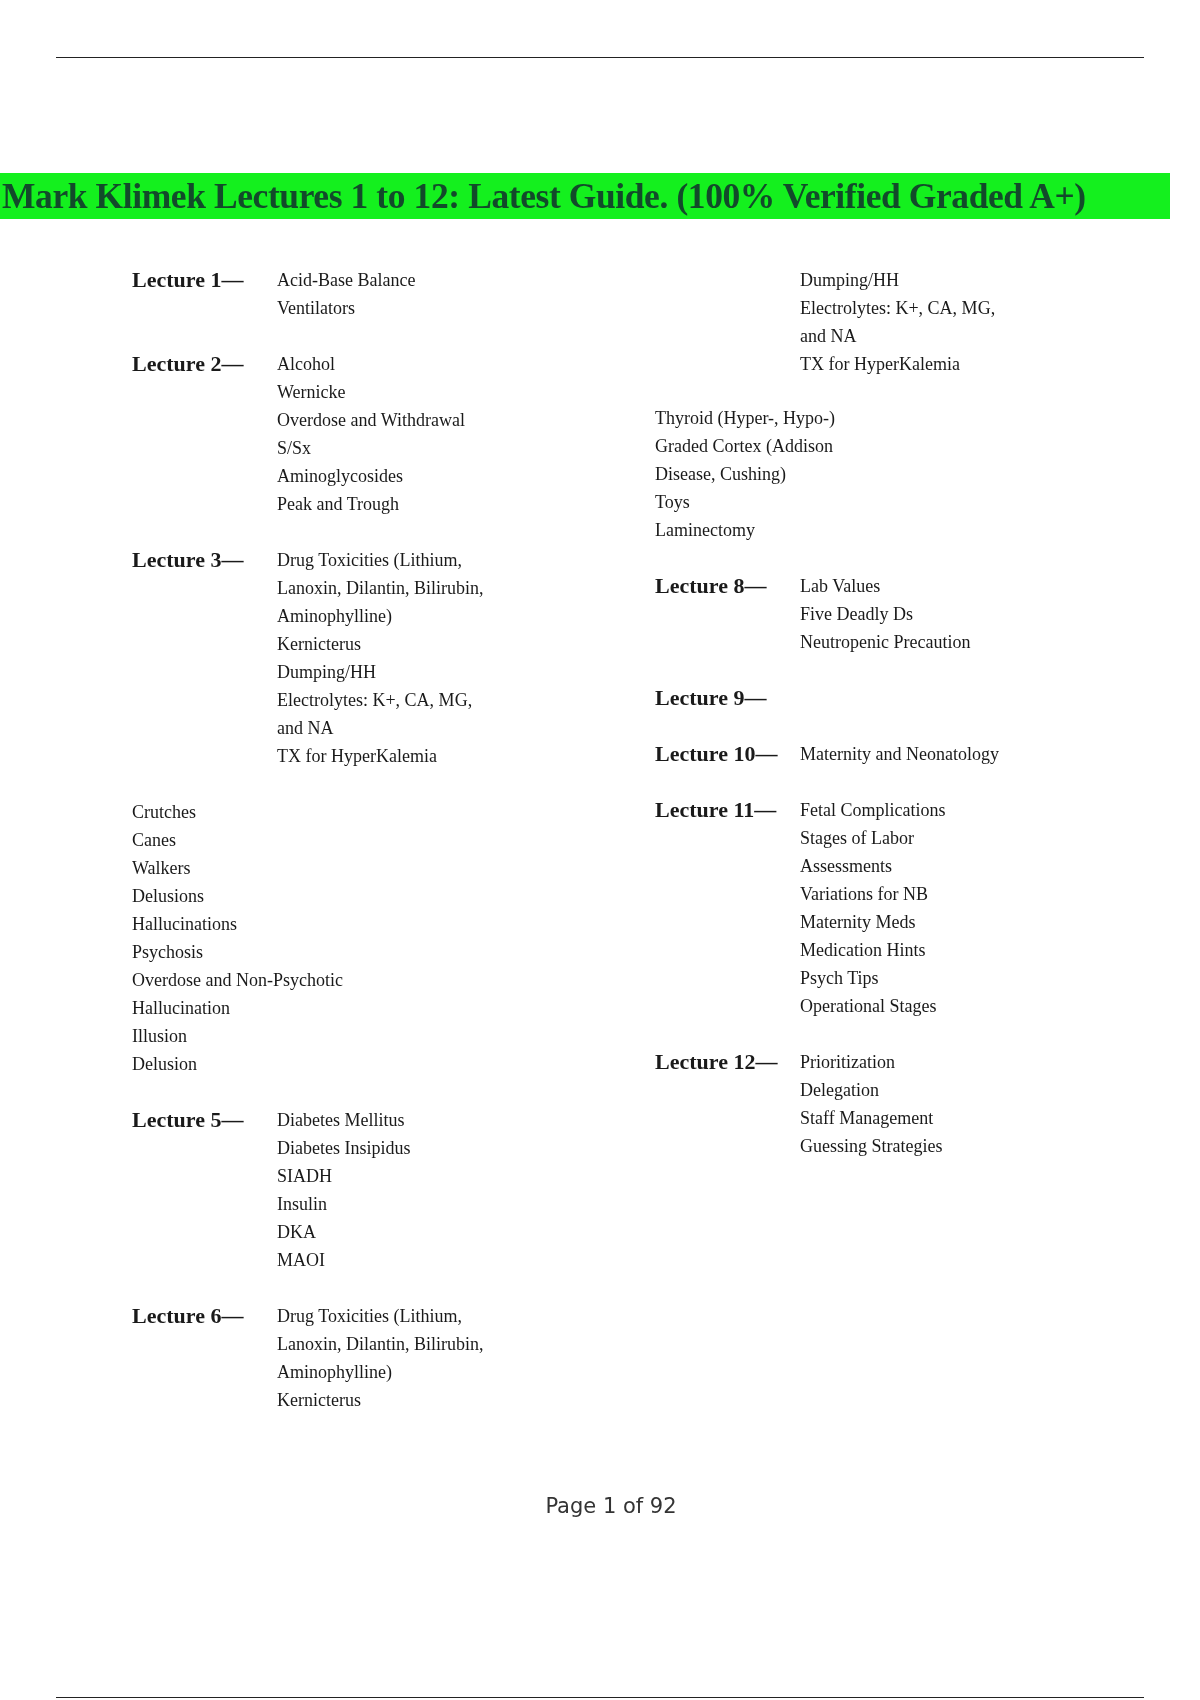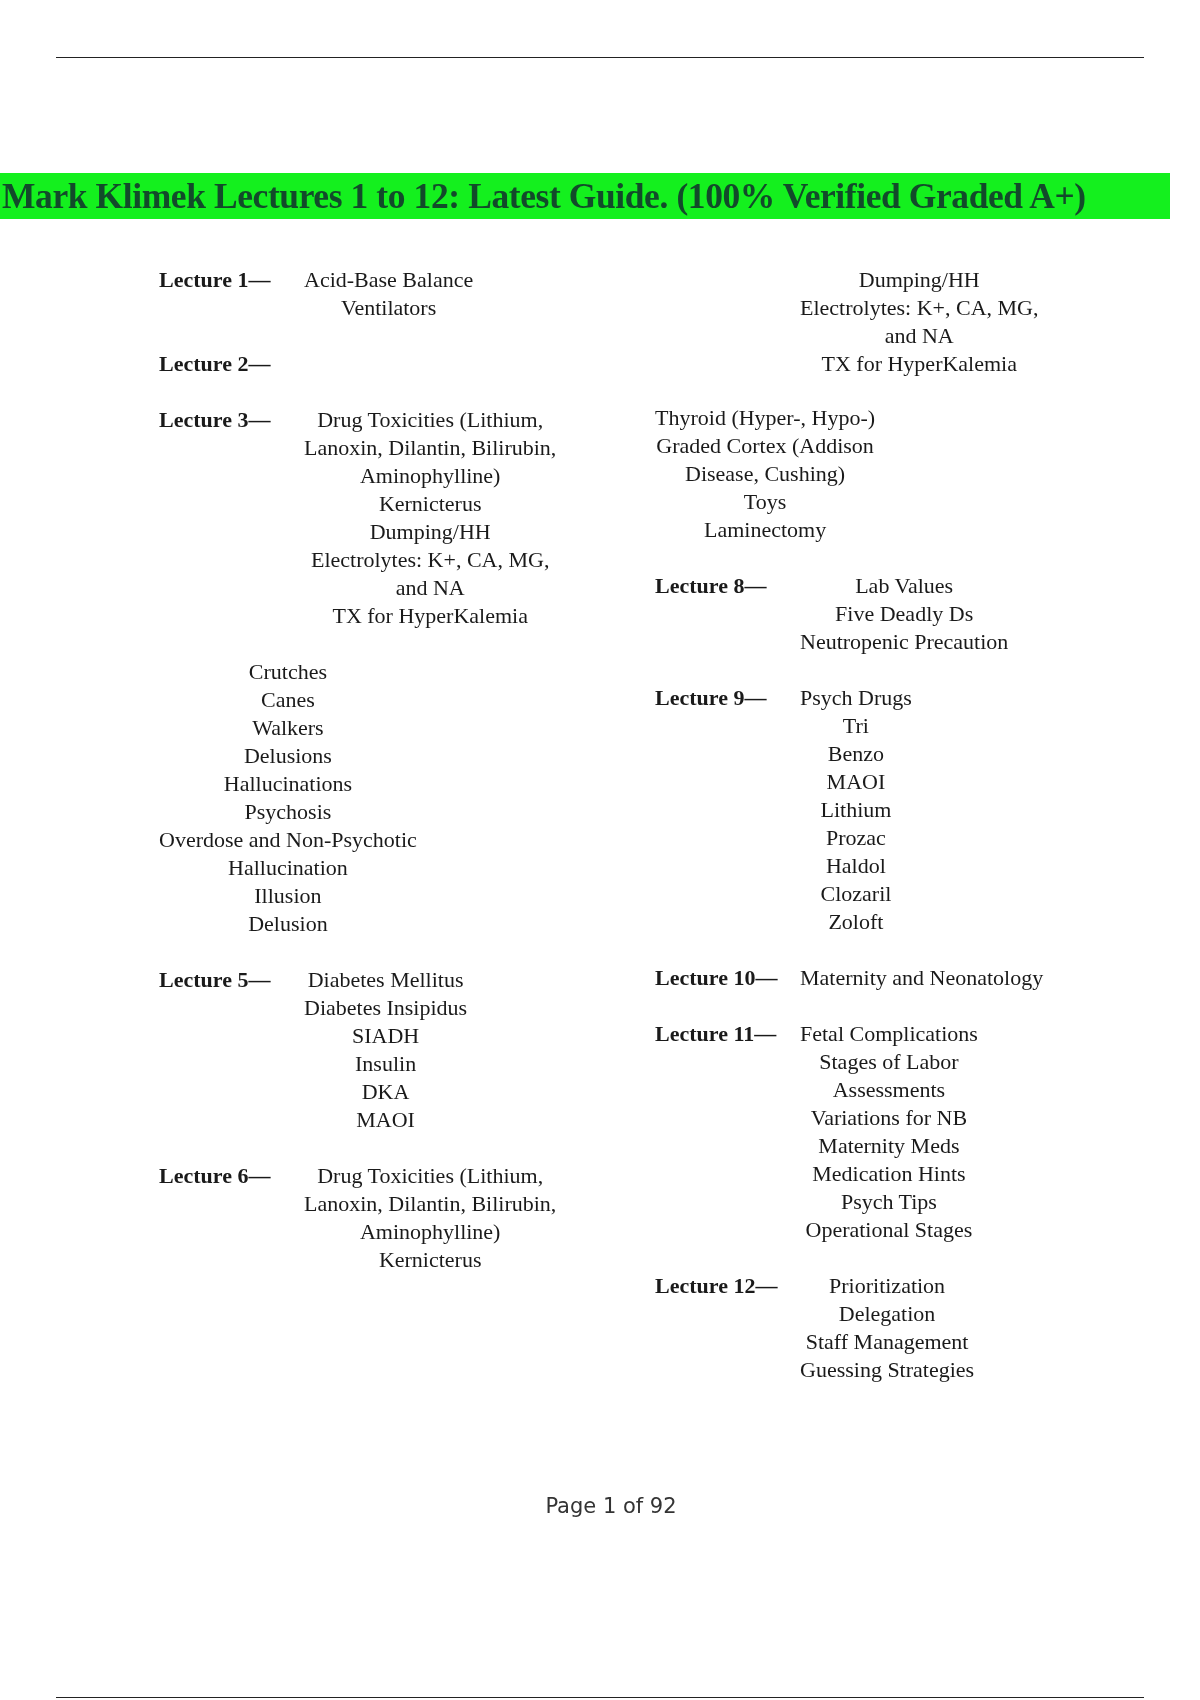"Lecture 1—" .col.left { left: 159px -> 132px }
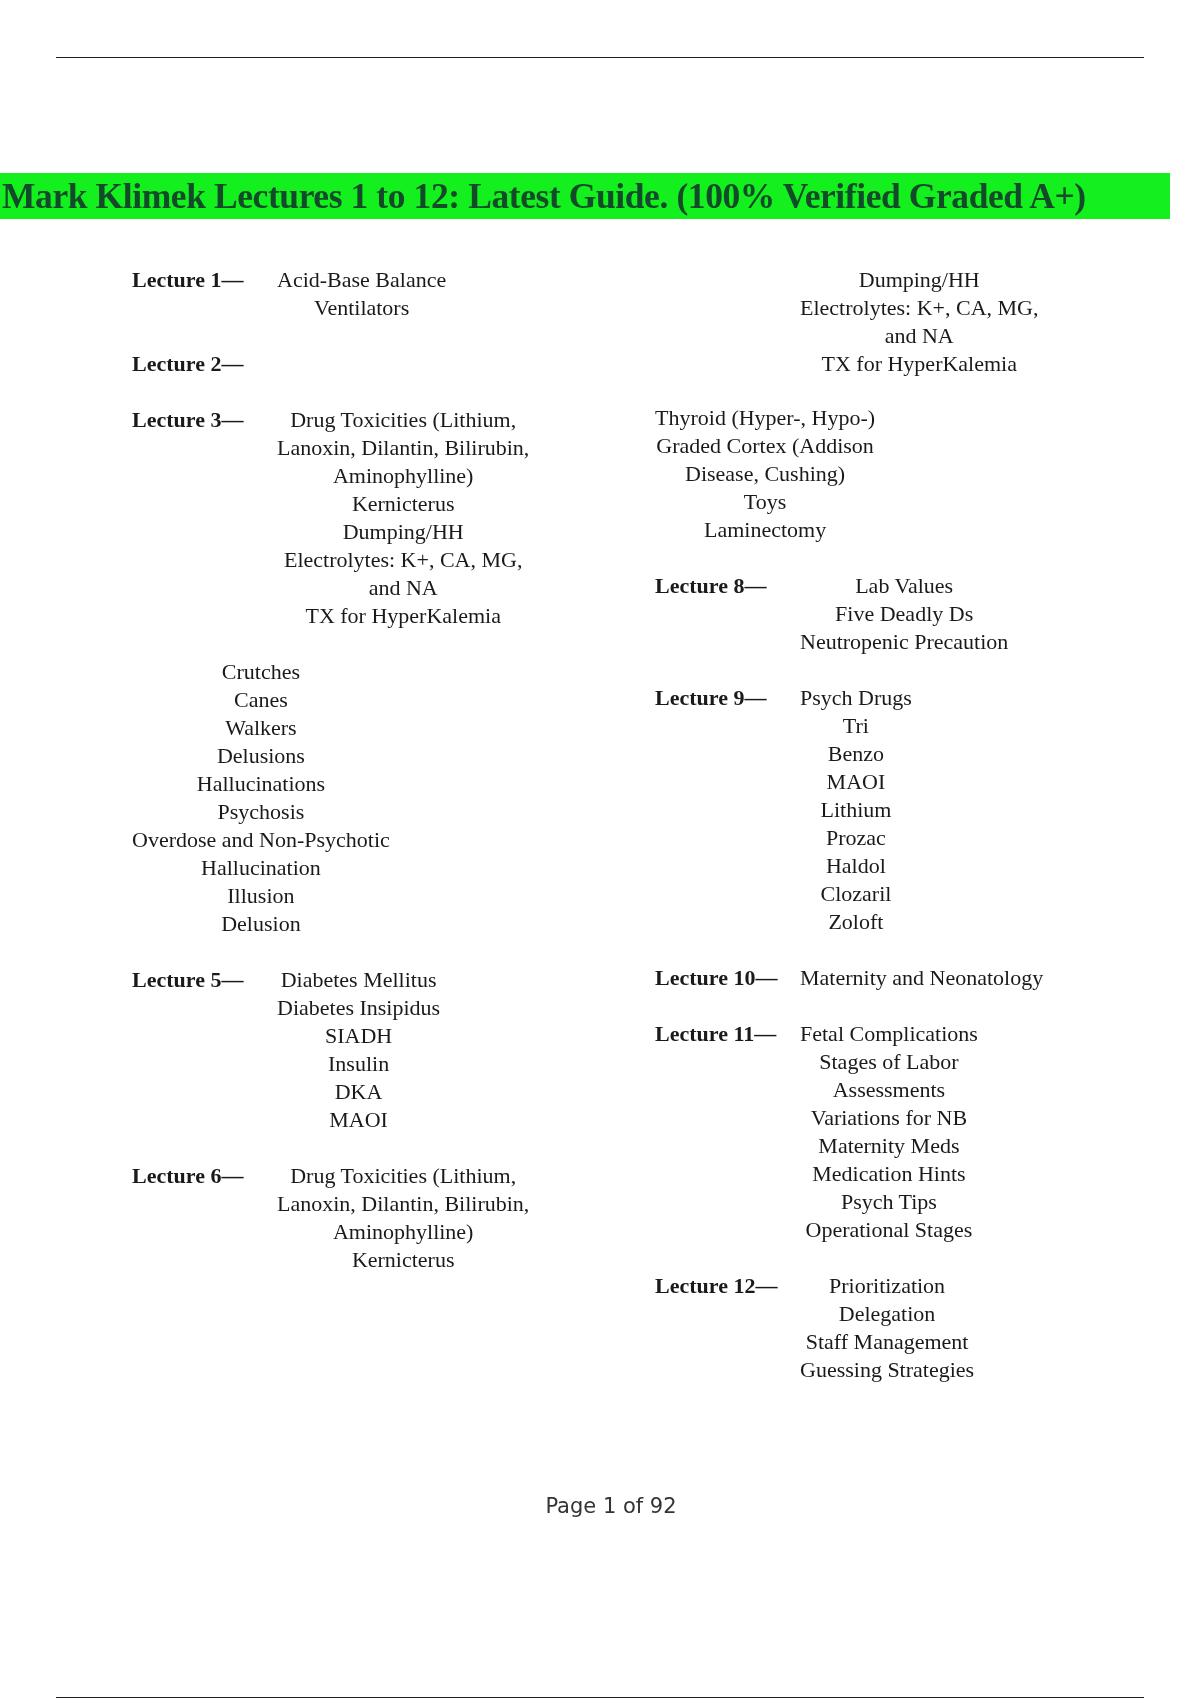"Acid-Base Balance" .topics { font-size: 22px -> 18px; text-align: center -> none }
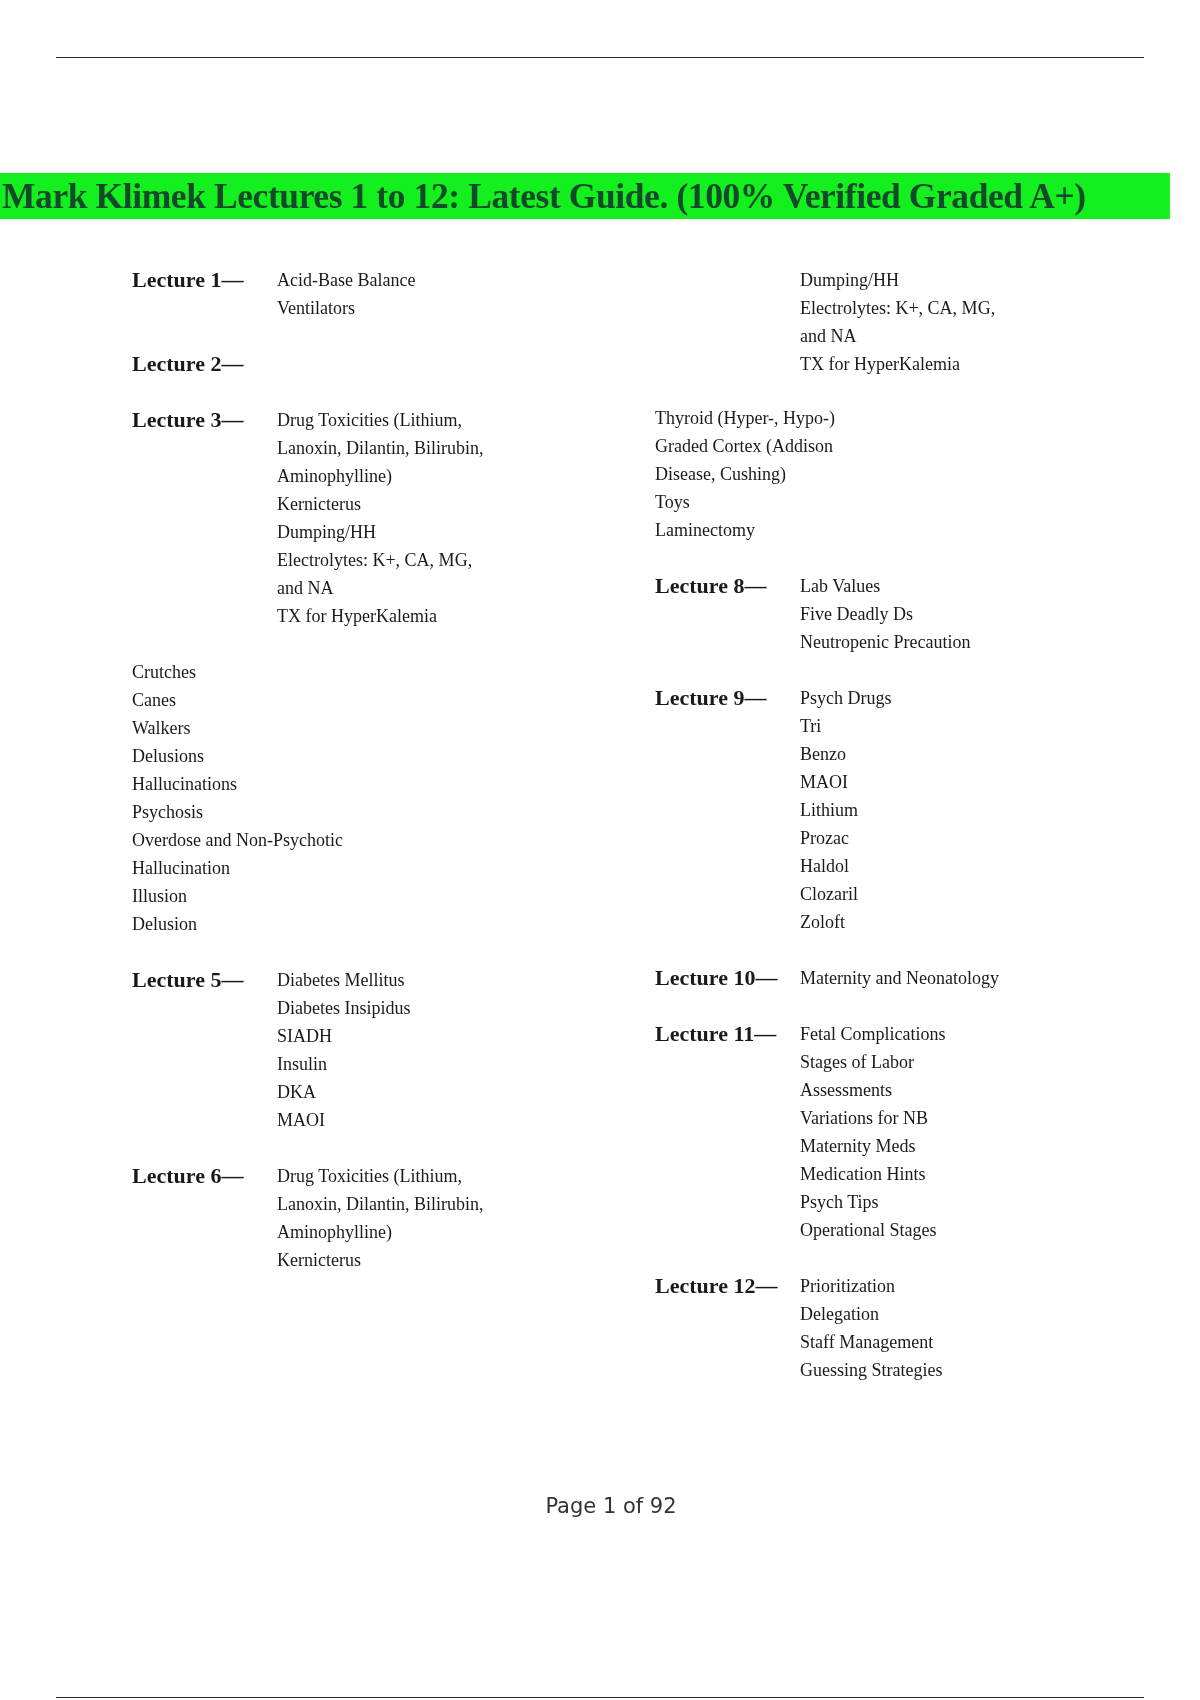"Alcohol" div.topics { html: none -> <div> <div>Alcohol</div> <div>Wernicke</div> <div>Overdose and Withdrawal</div> <div>S/Sx</div> <div>Aminoglycosides</div> <div>Peak and Trough</div> </div> }
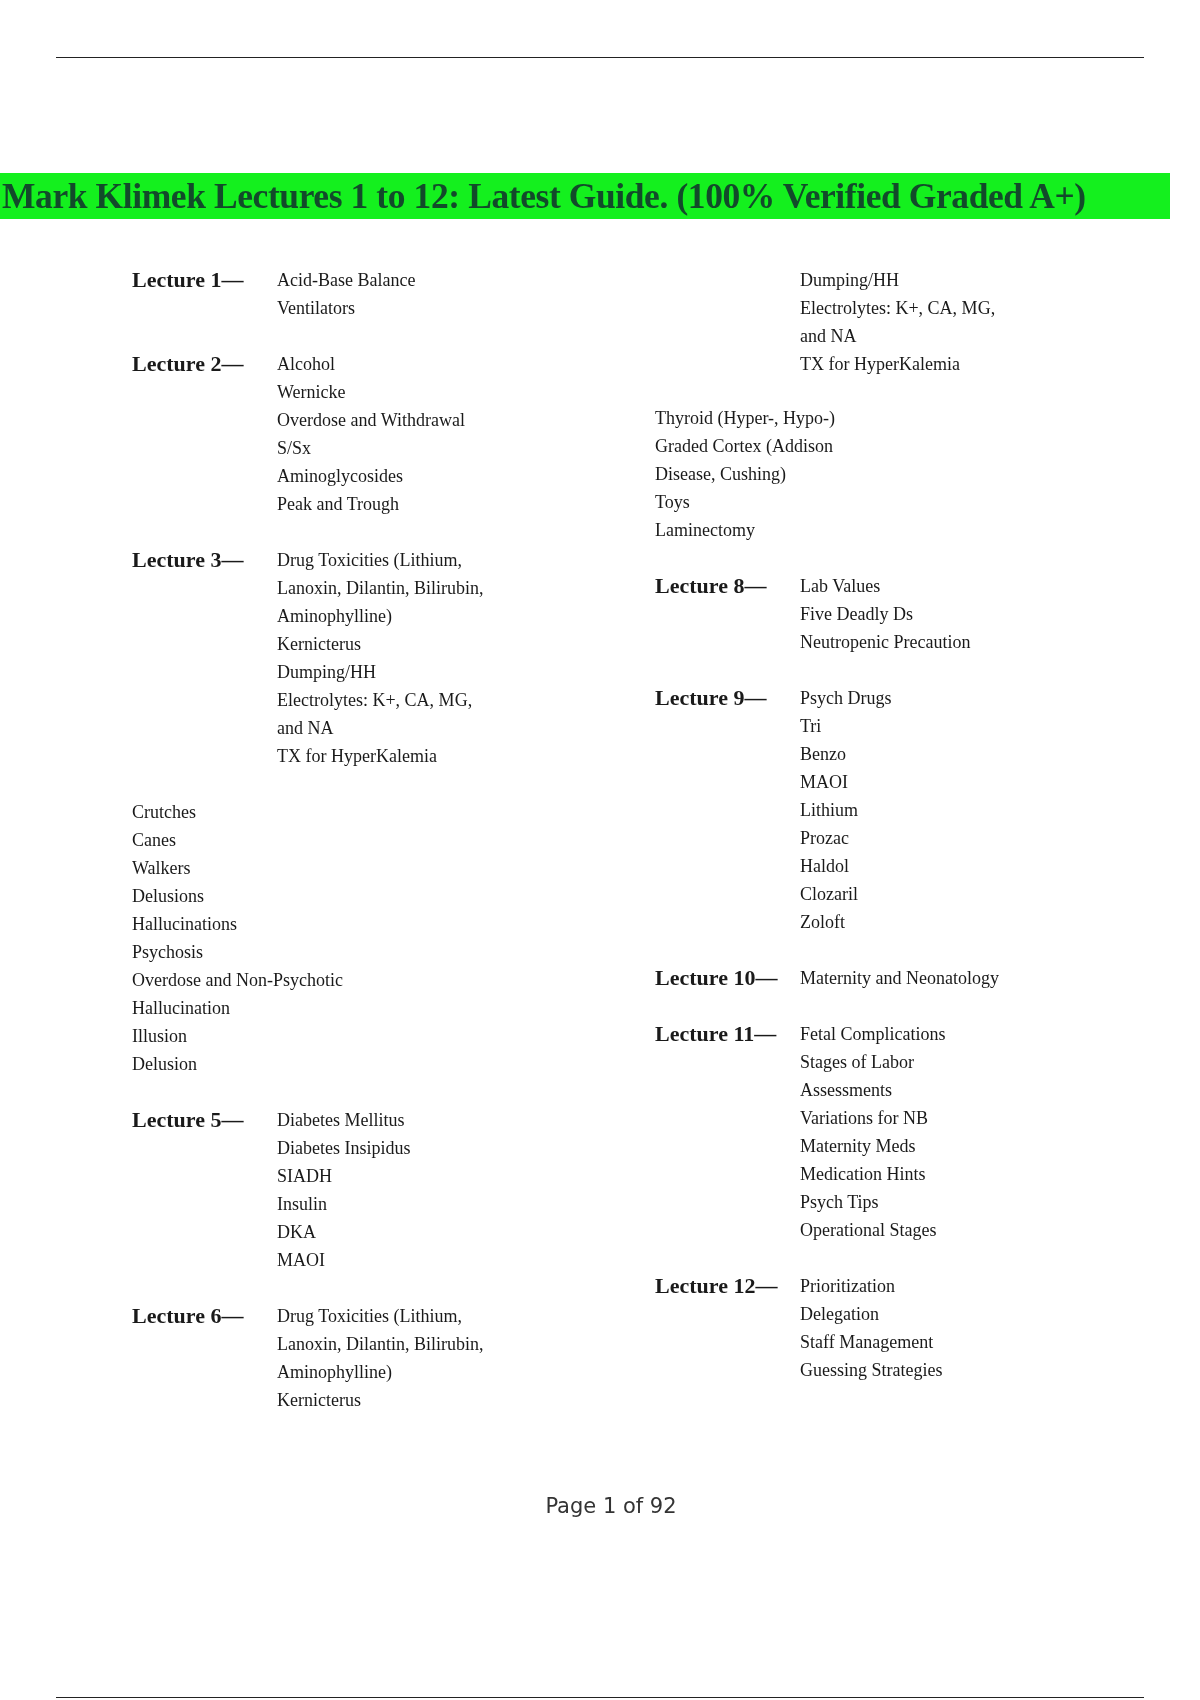"Psych Drugs" div.topics { html: <div> <div>Psych Drugs</div> <div>Tri</div> <div>Benzo</div> <div>MAOI</div> <div>Lithium</div> <div>Prozac</div> <div>Haldol</div> <div>Clozaril</div> <div>Zoloft</div> </div> -> none }
